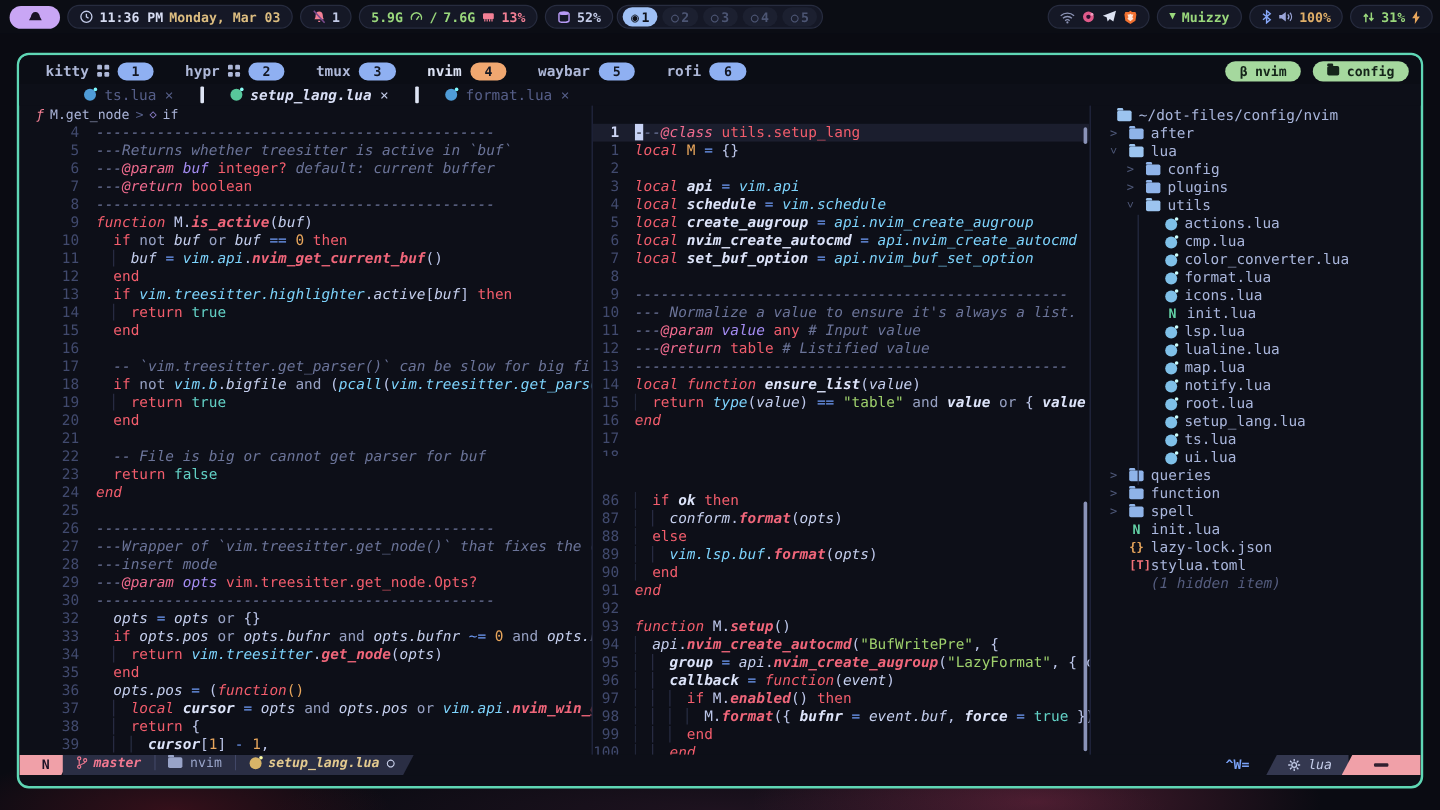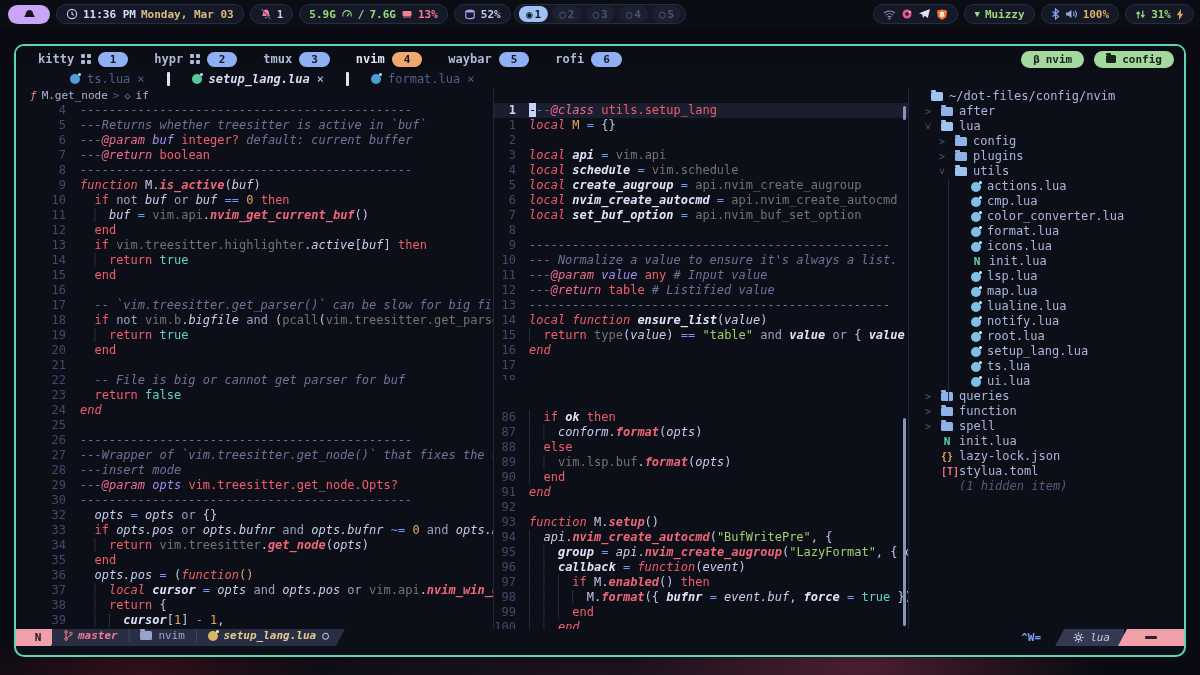"vim.api" .tk-bi { color: #737373 -> #7dd3fc; font-style: none -> italic }
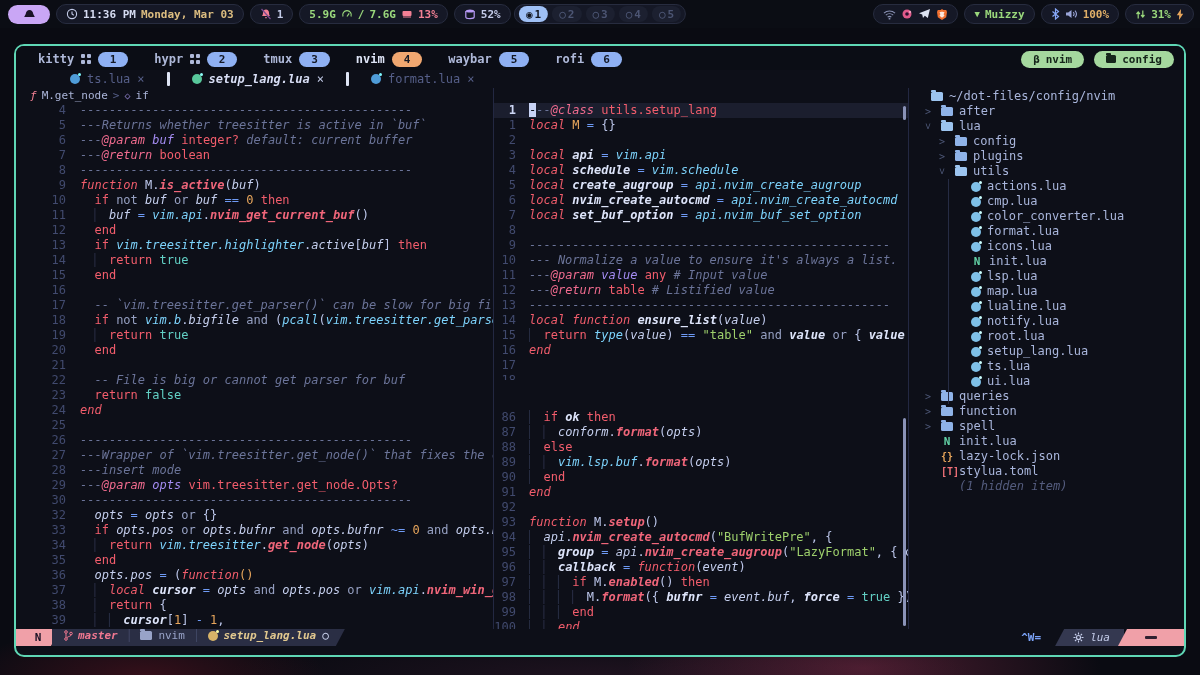"map.lua" div.titem { order: before "lualine.lua" -> after "lualine.lua" }
